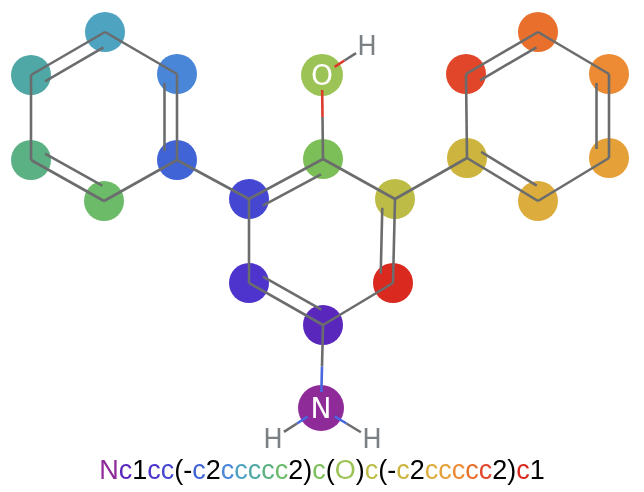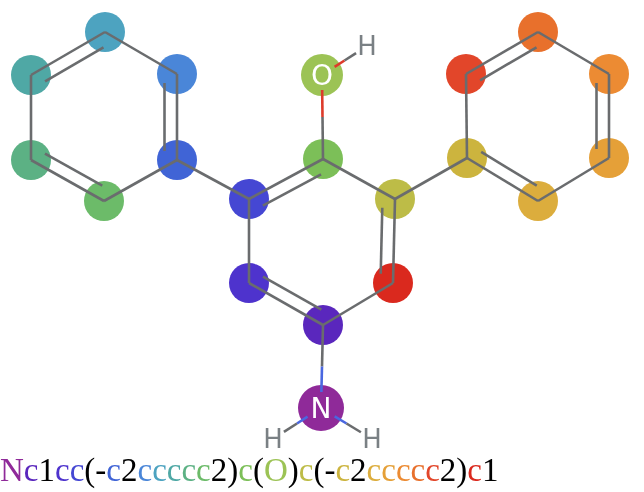"Nc1cc(-c2ccccc2)c(O)c(-c2ccccc2)c1" #smiles-line { font-family: Liberation Serif, serif -> Liberation Sans, sans-serif; font-size: 33px -> 27px; text-align: none -> center }
